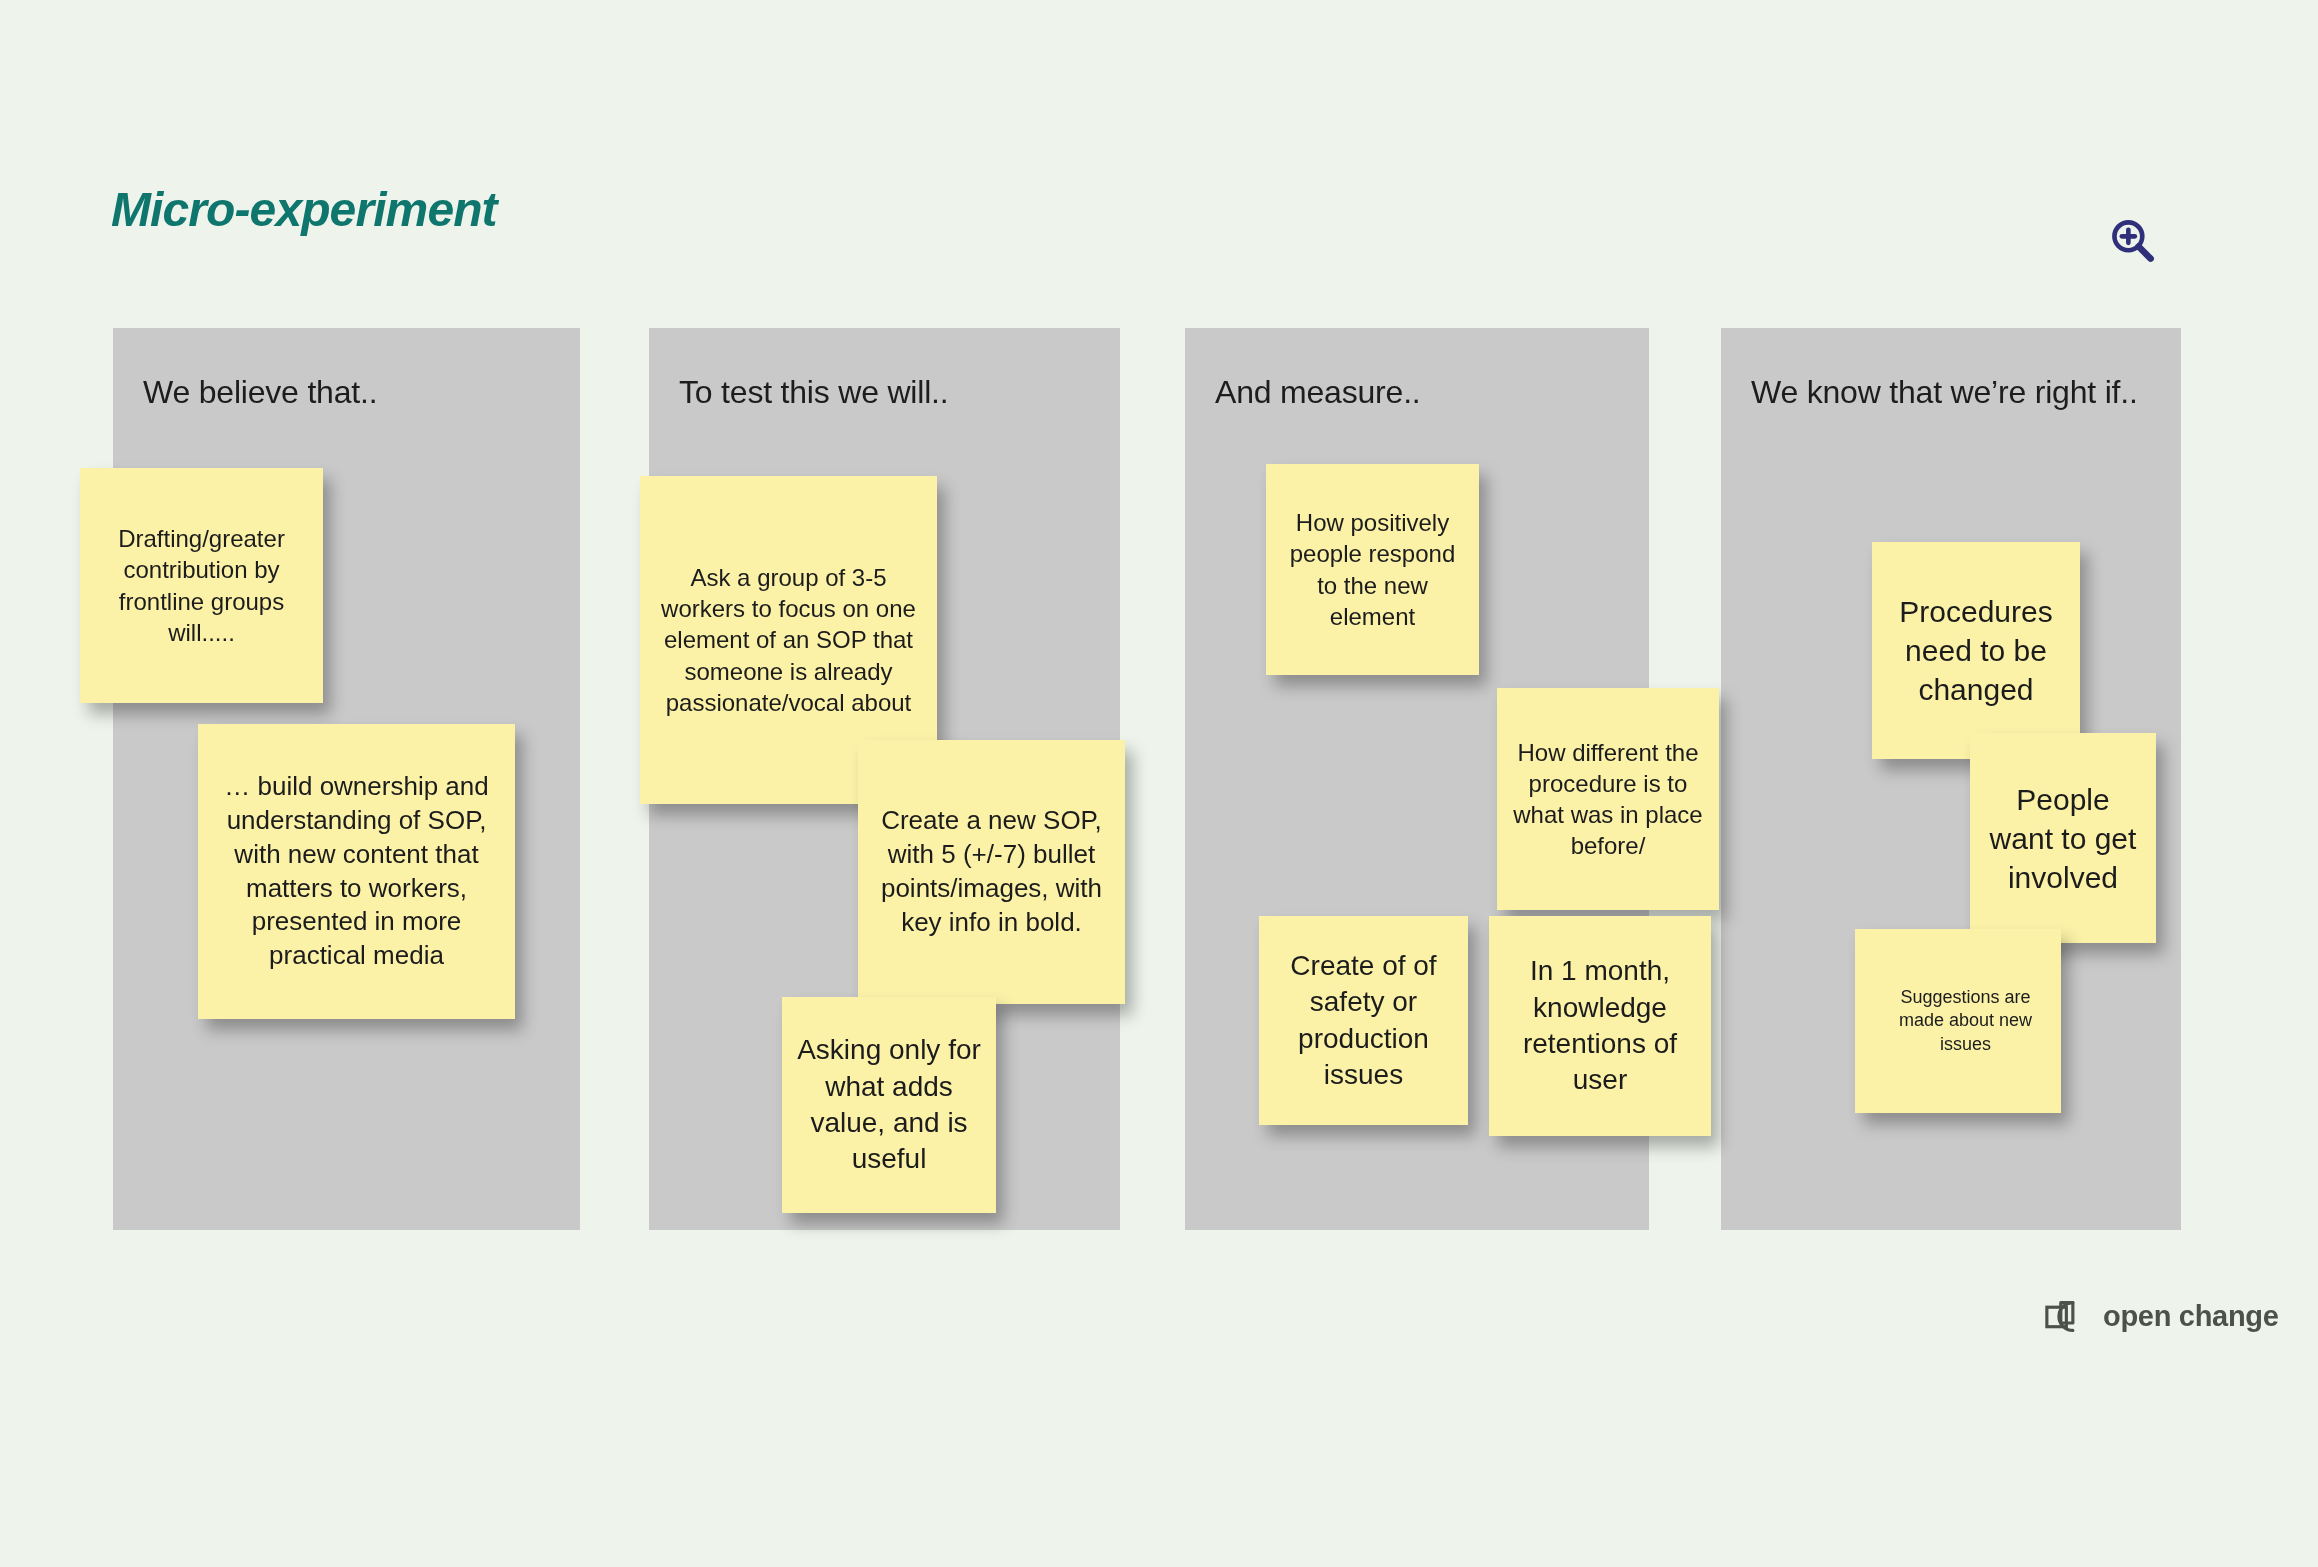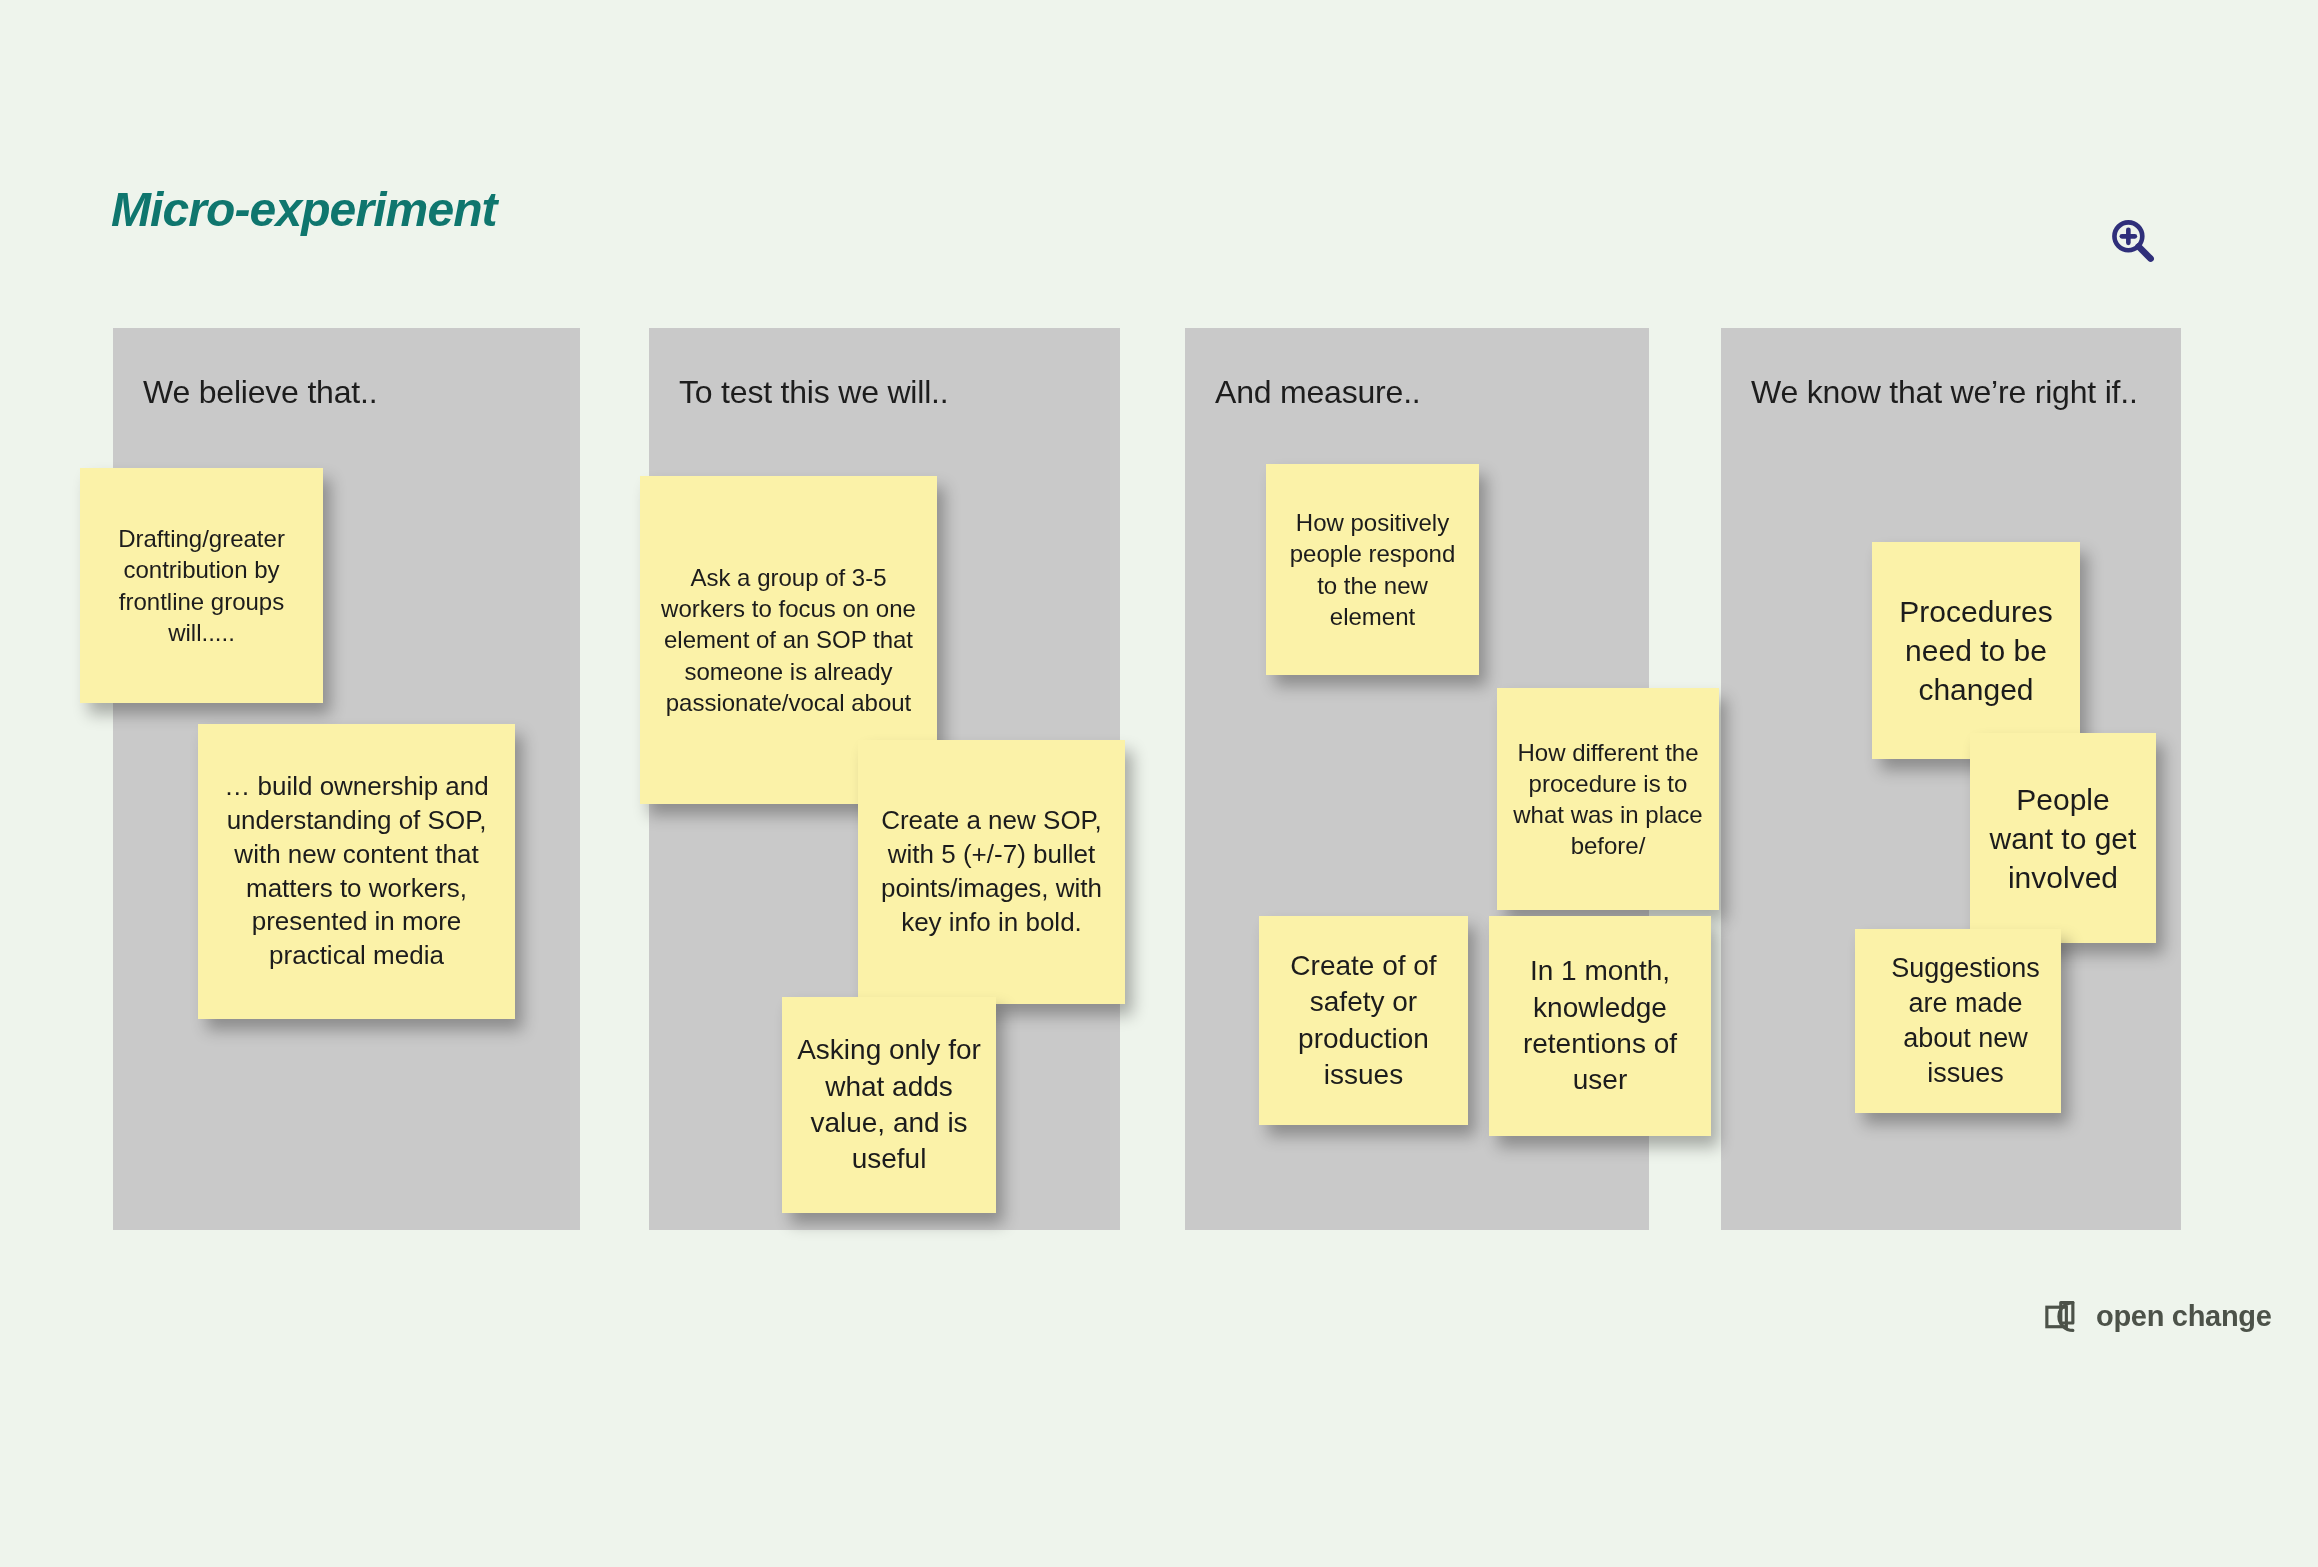"Suggestions are made about new" .n-c4-c { font-size: 27px -> 18px }
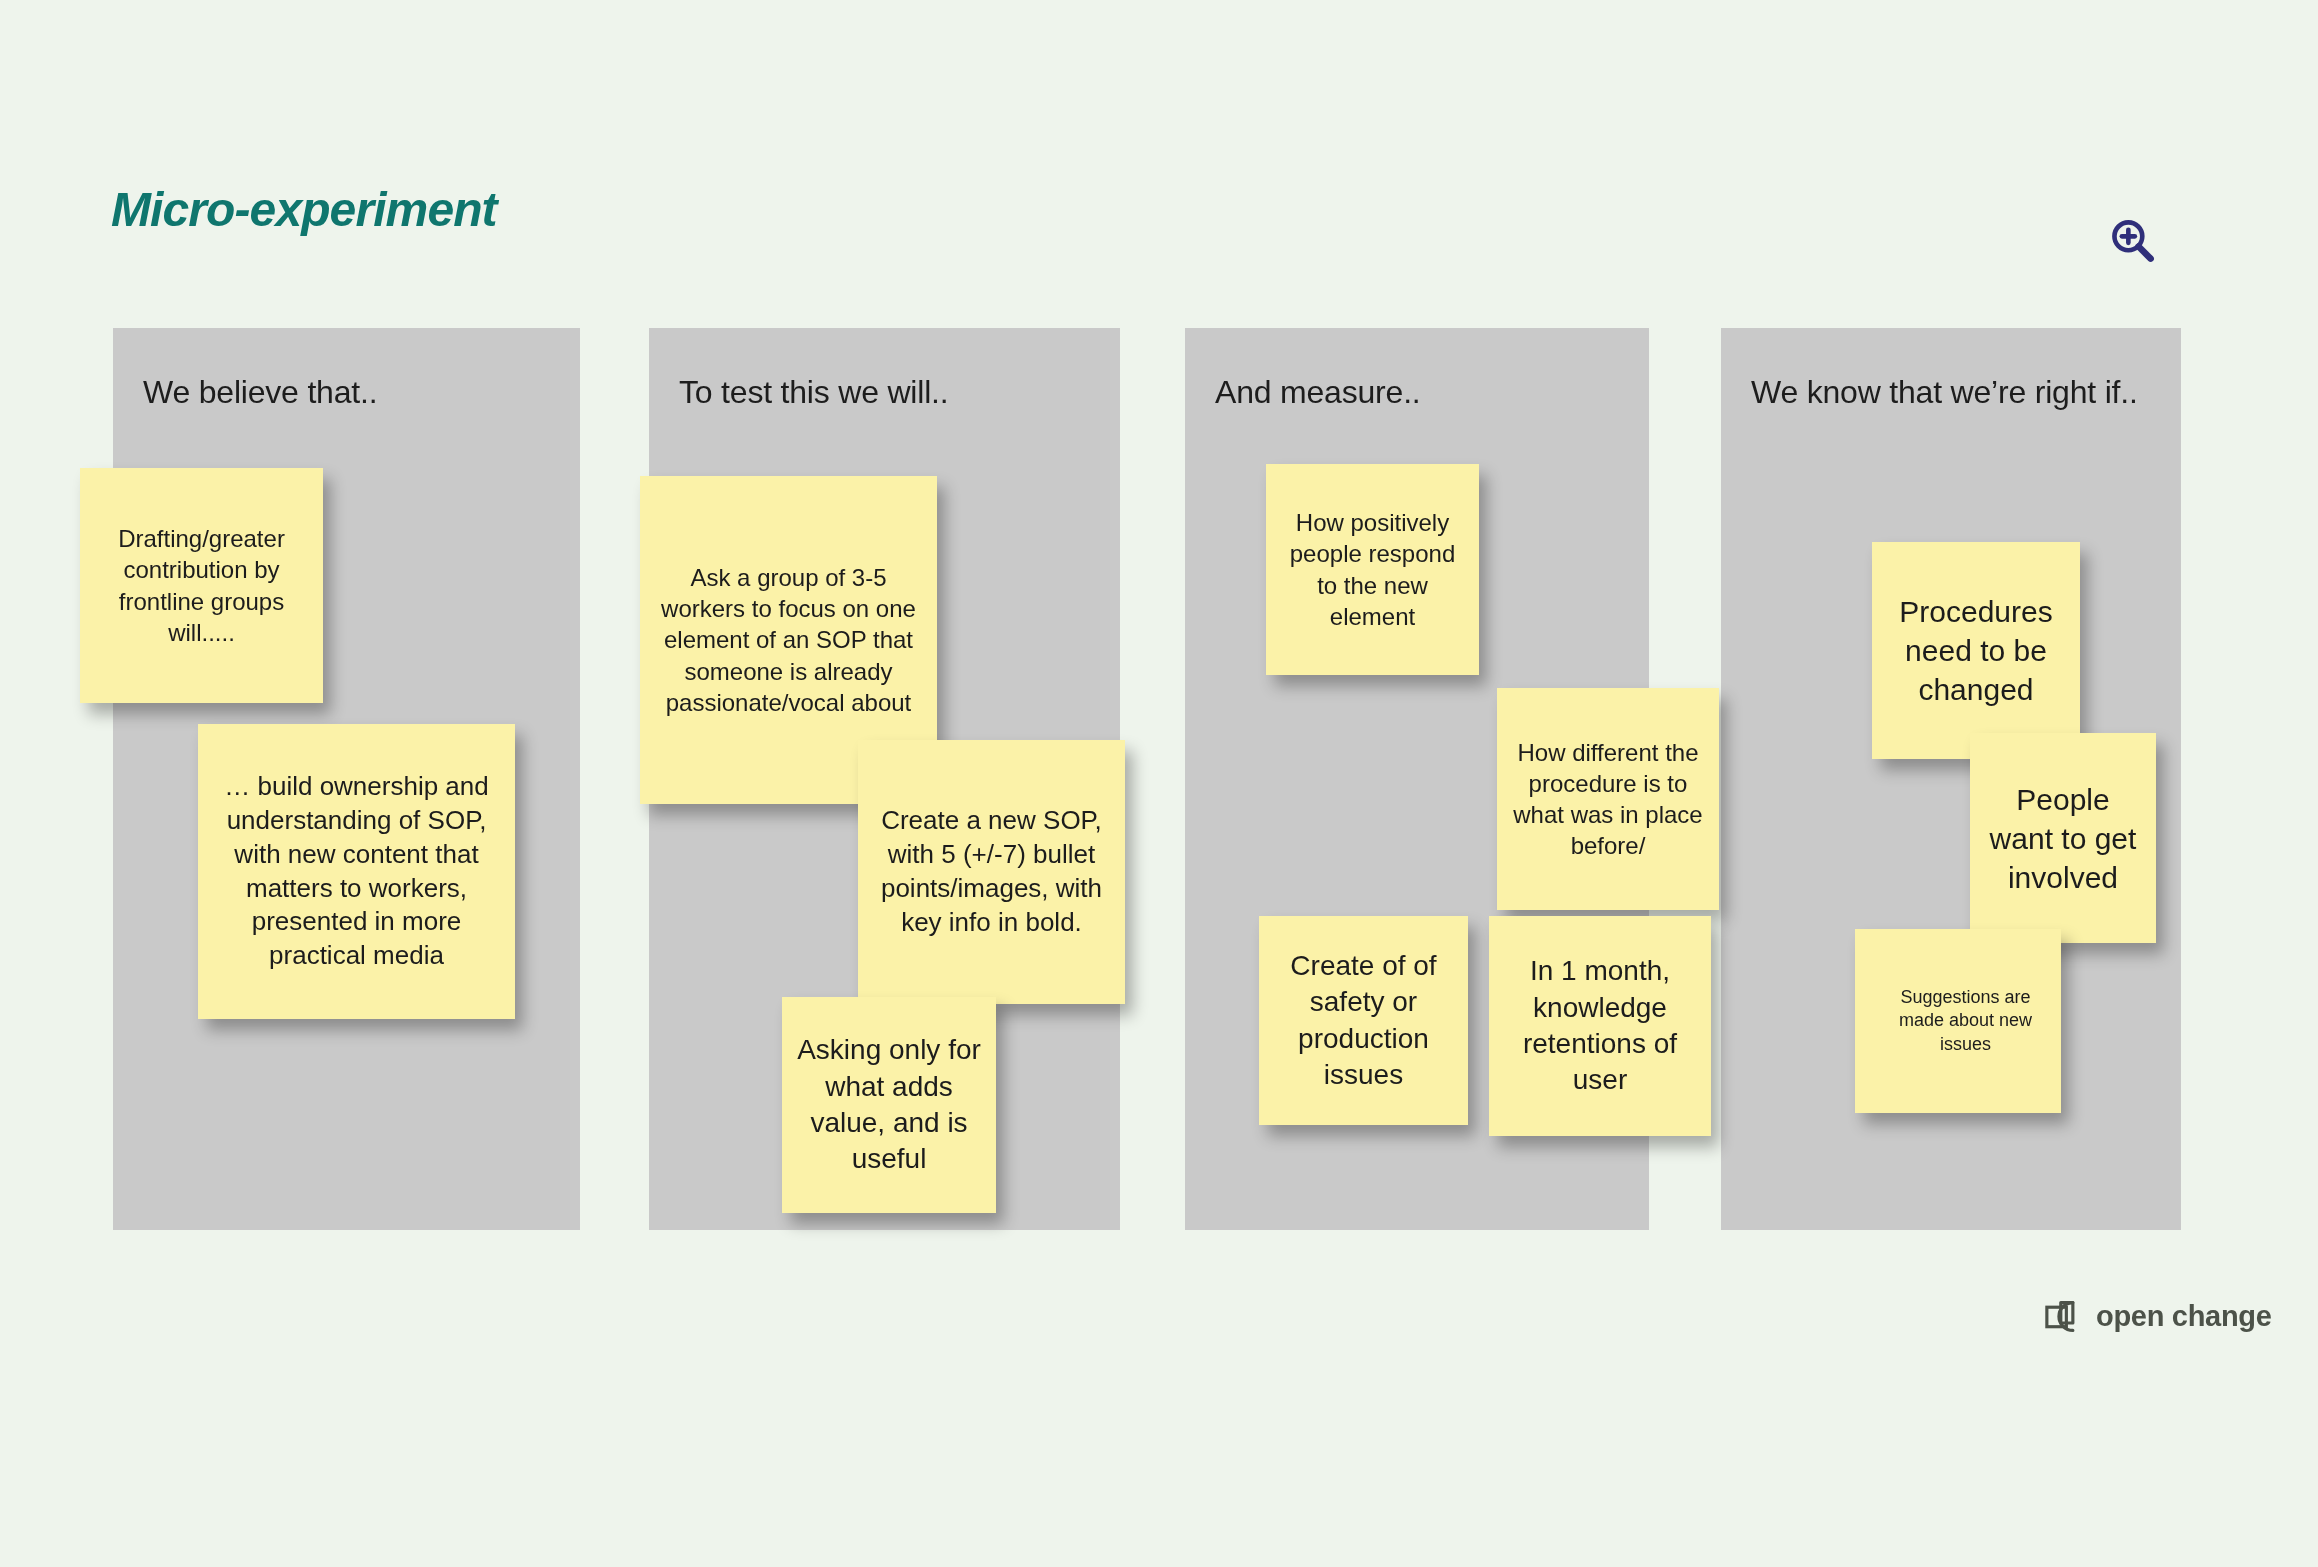"open change" .brand { gap: 11px -> 18px }
